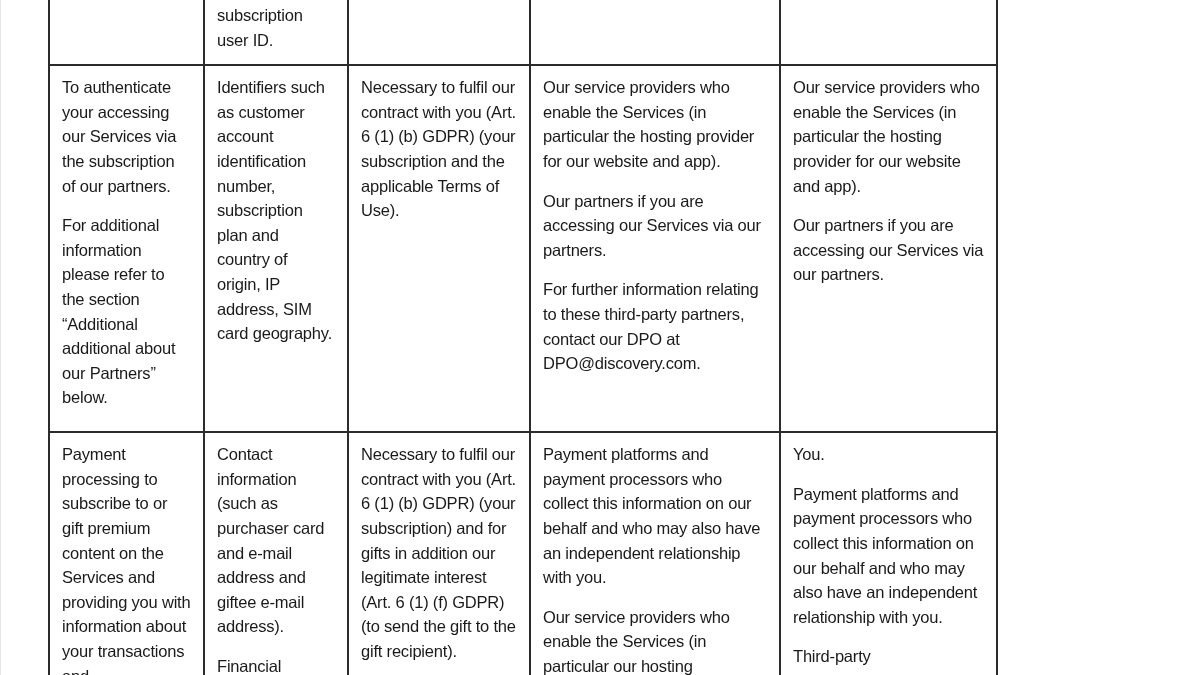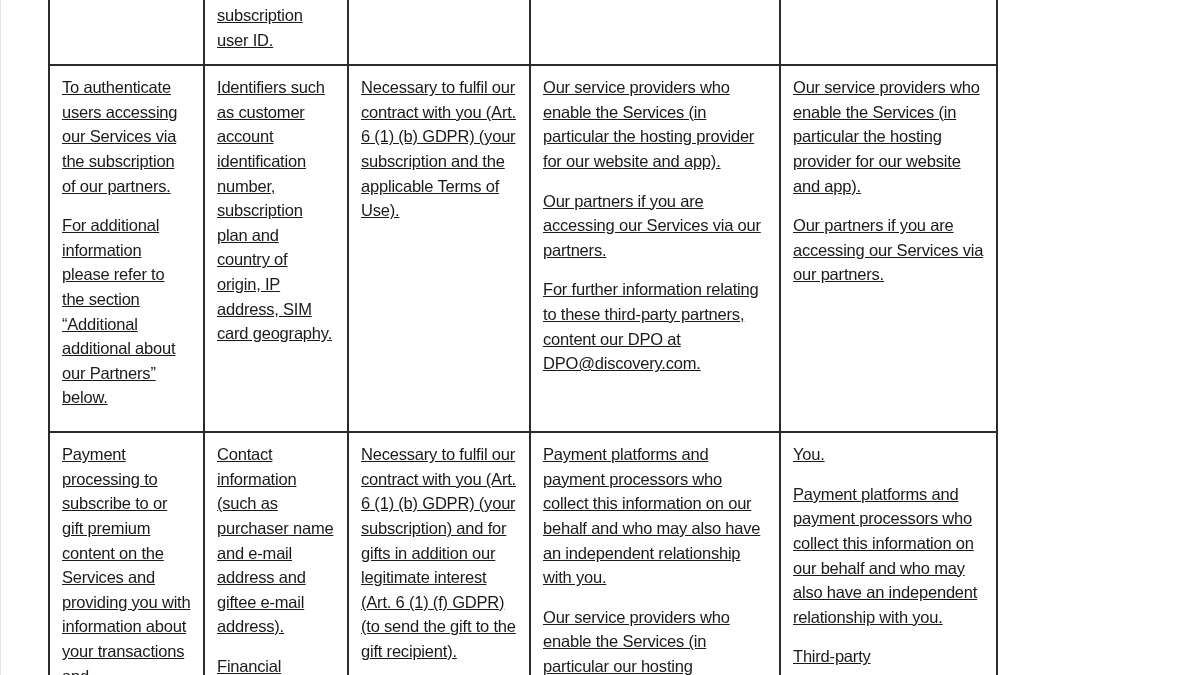"subscription user ID." table.doc-table td p { text-decoration: underline -> none }
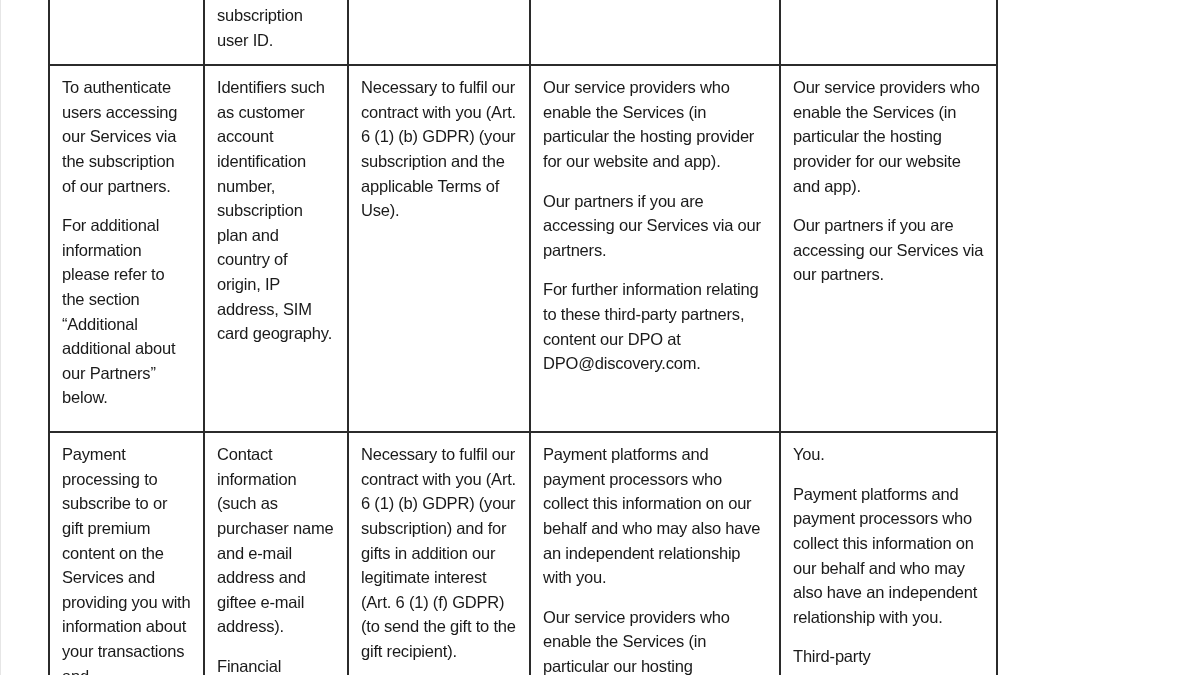"To authenticate users accessing our" p { text: users -> your }
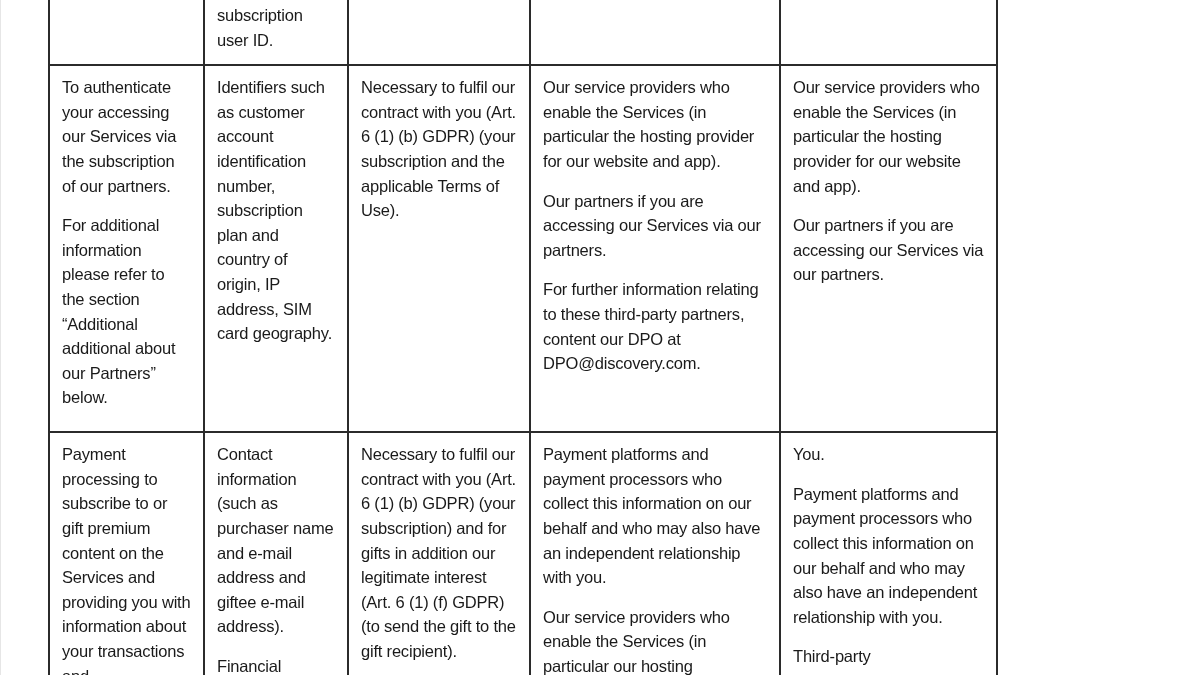"For further information relating to" p { text: content -> contact }
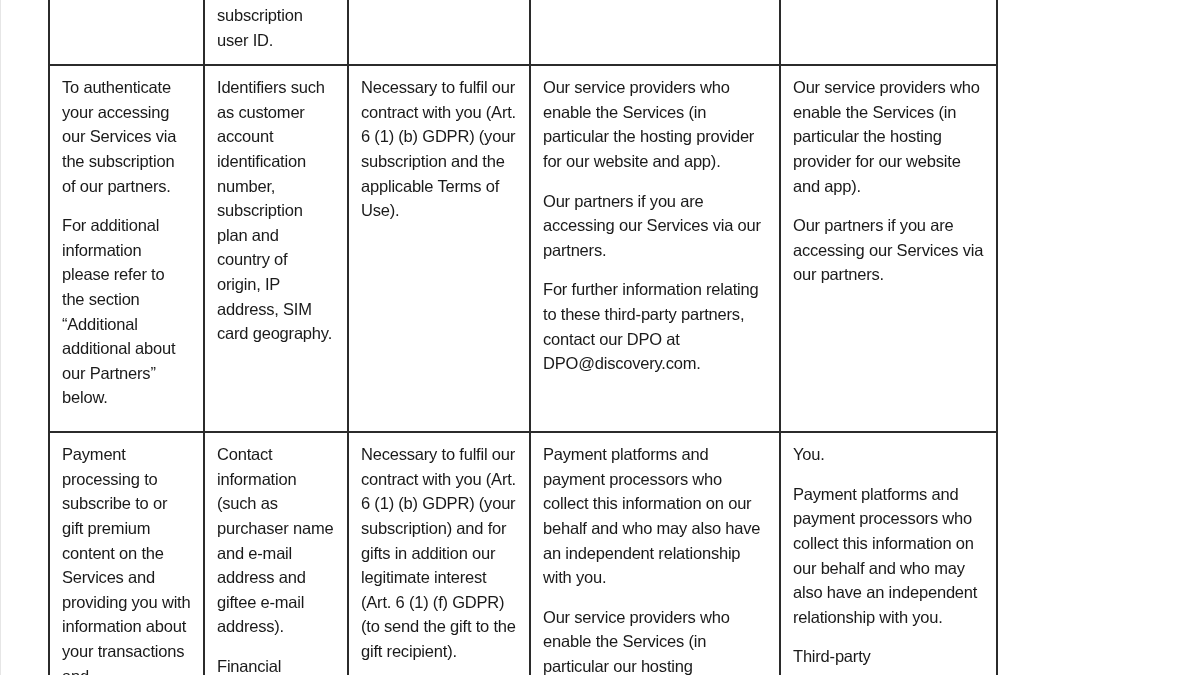"Contact information (such as purchaser" p { text: name -> card }
